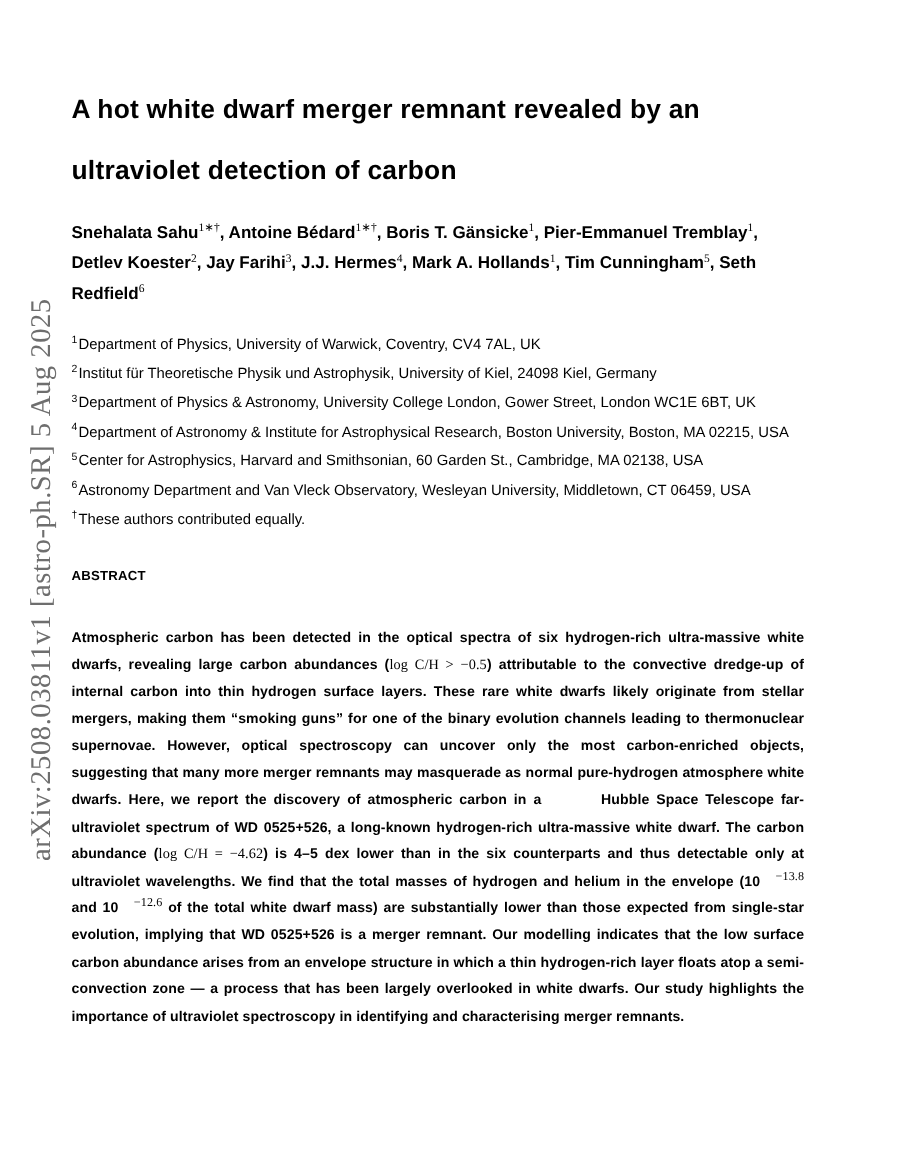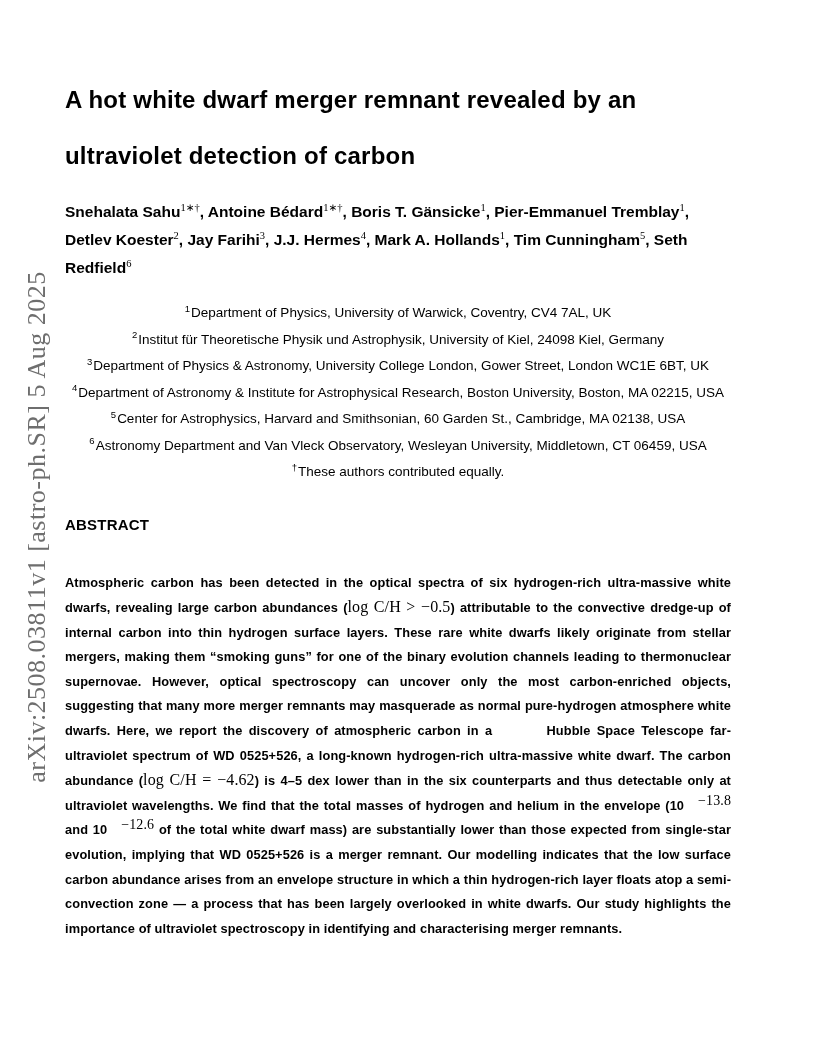"1Department of Physics, University of" .affils { text-align: center -> none }
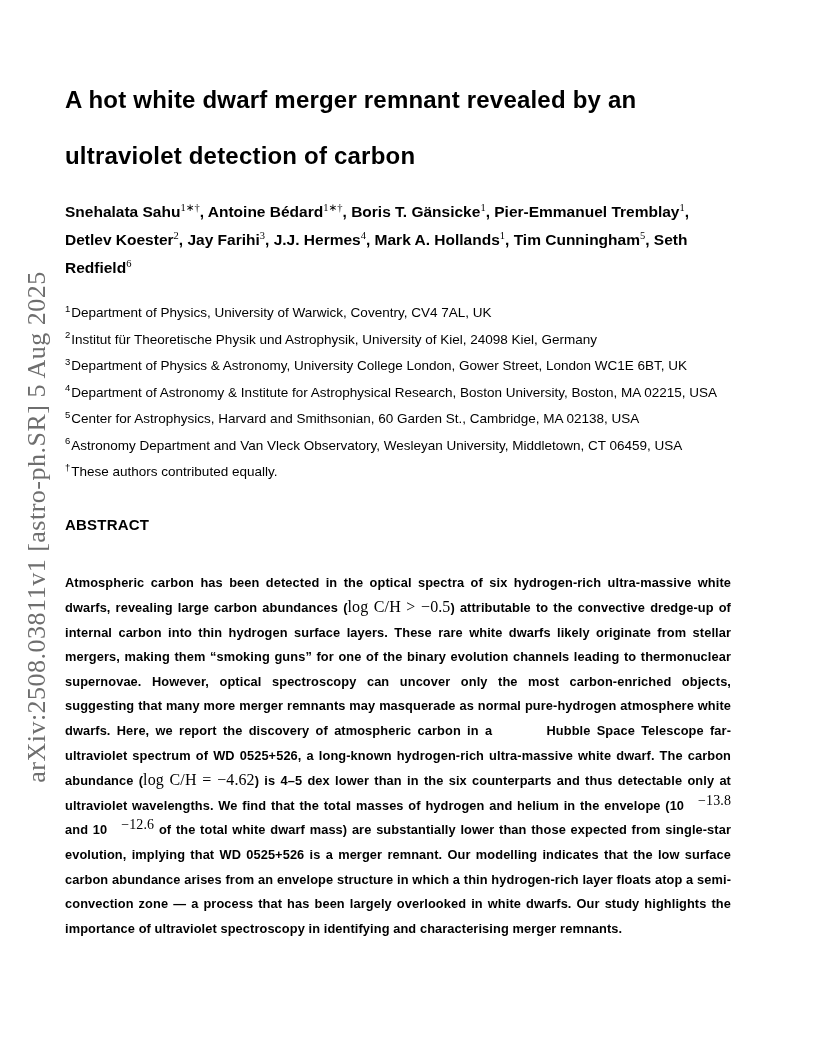"ABSTRACT" .abstract-heading { font-size: 15px -> 12px }
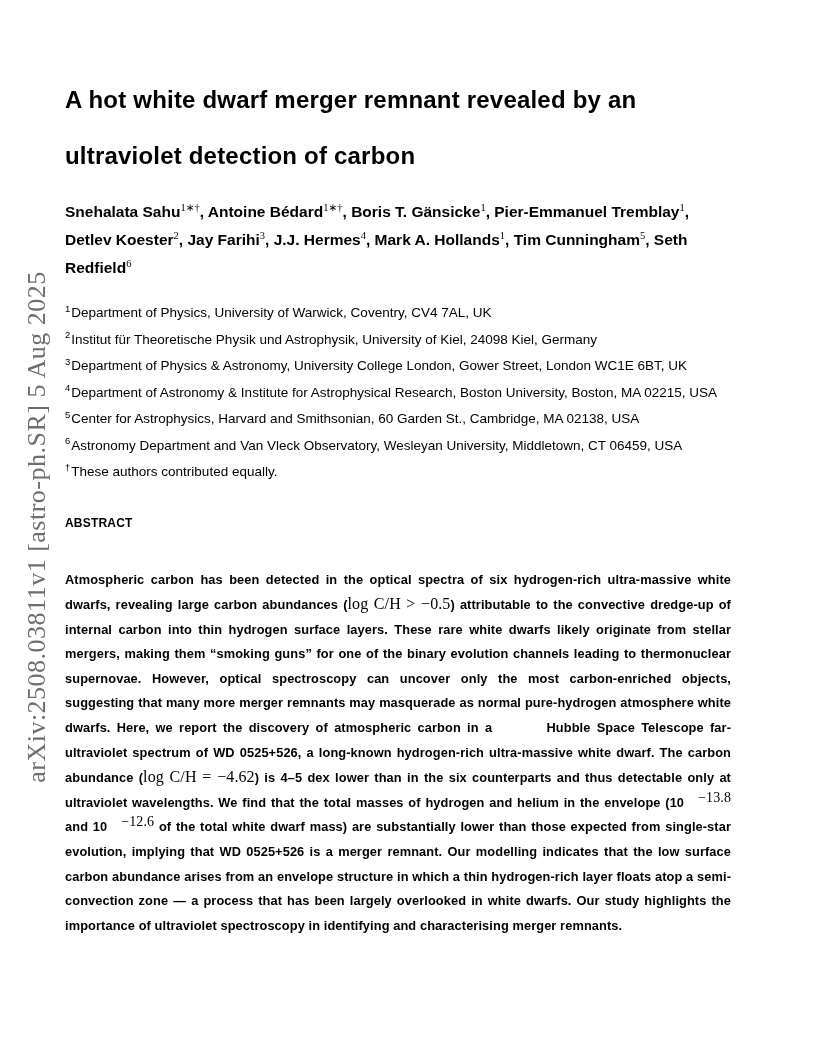"log C/H > −0.5" .abstract .math { font-size: 16px -> 13px }
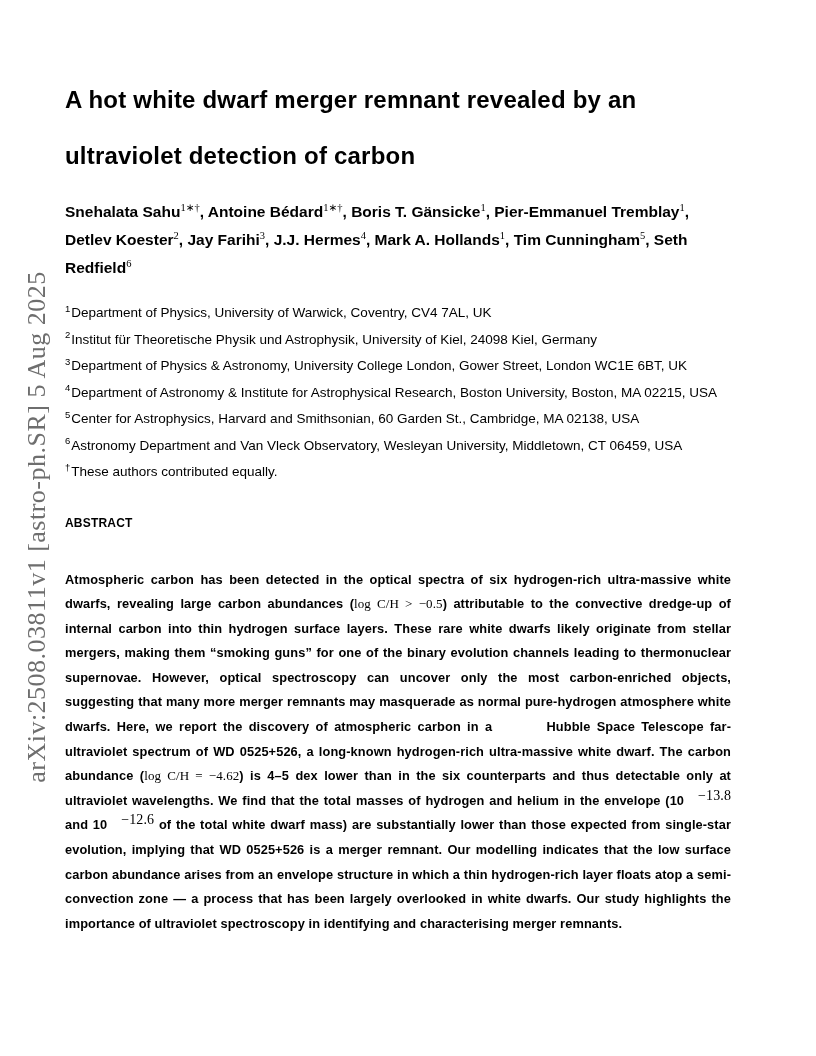"−13.8" .abstract sup.math { font-size: 14px -> 11px }
